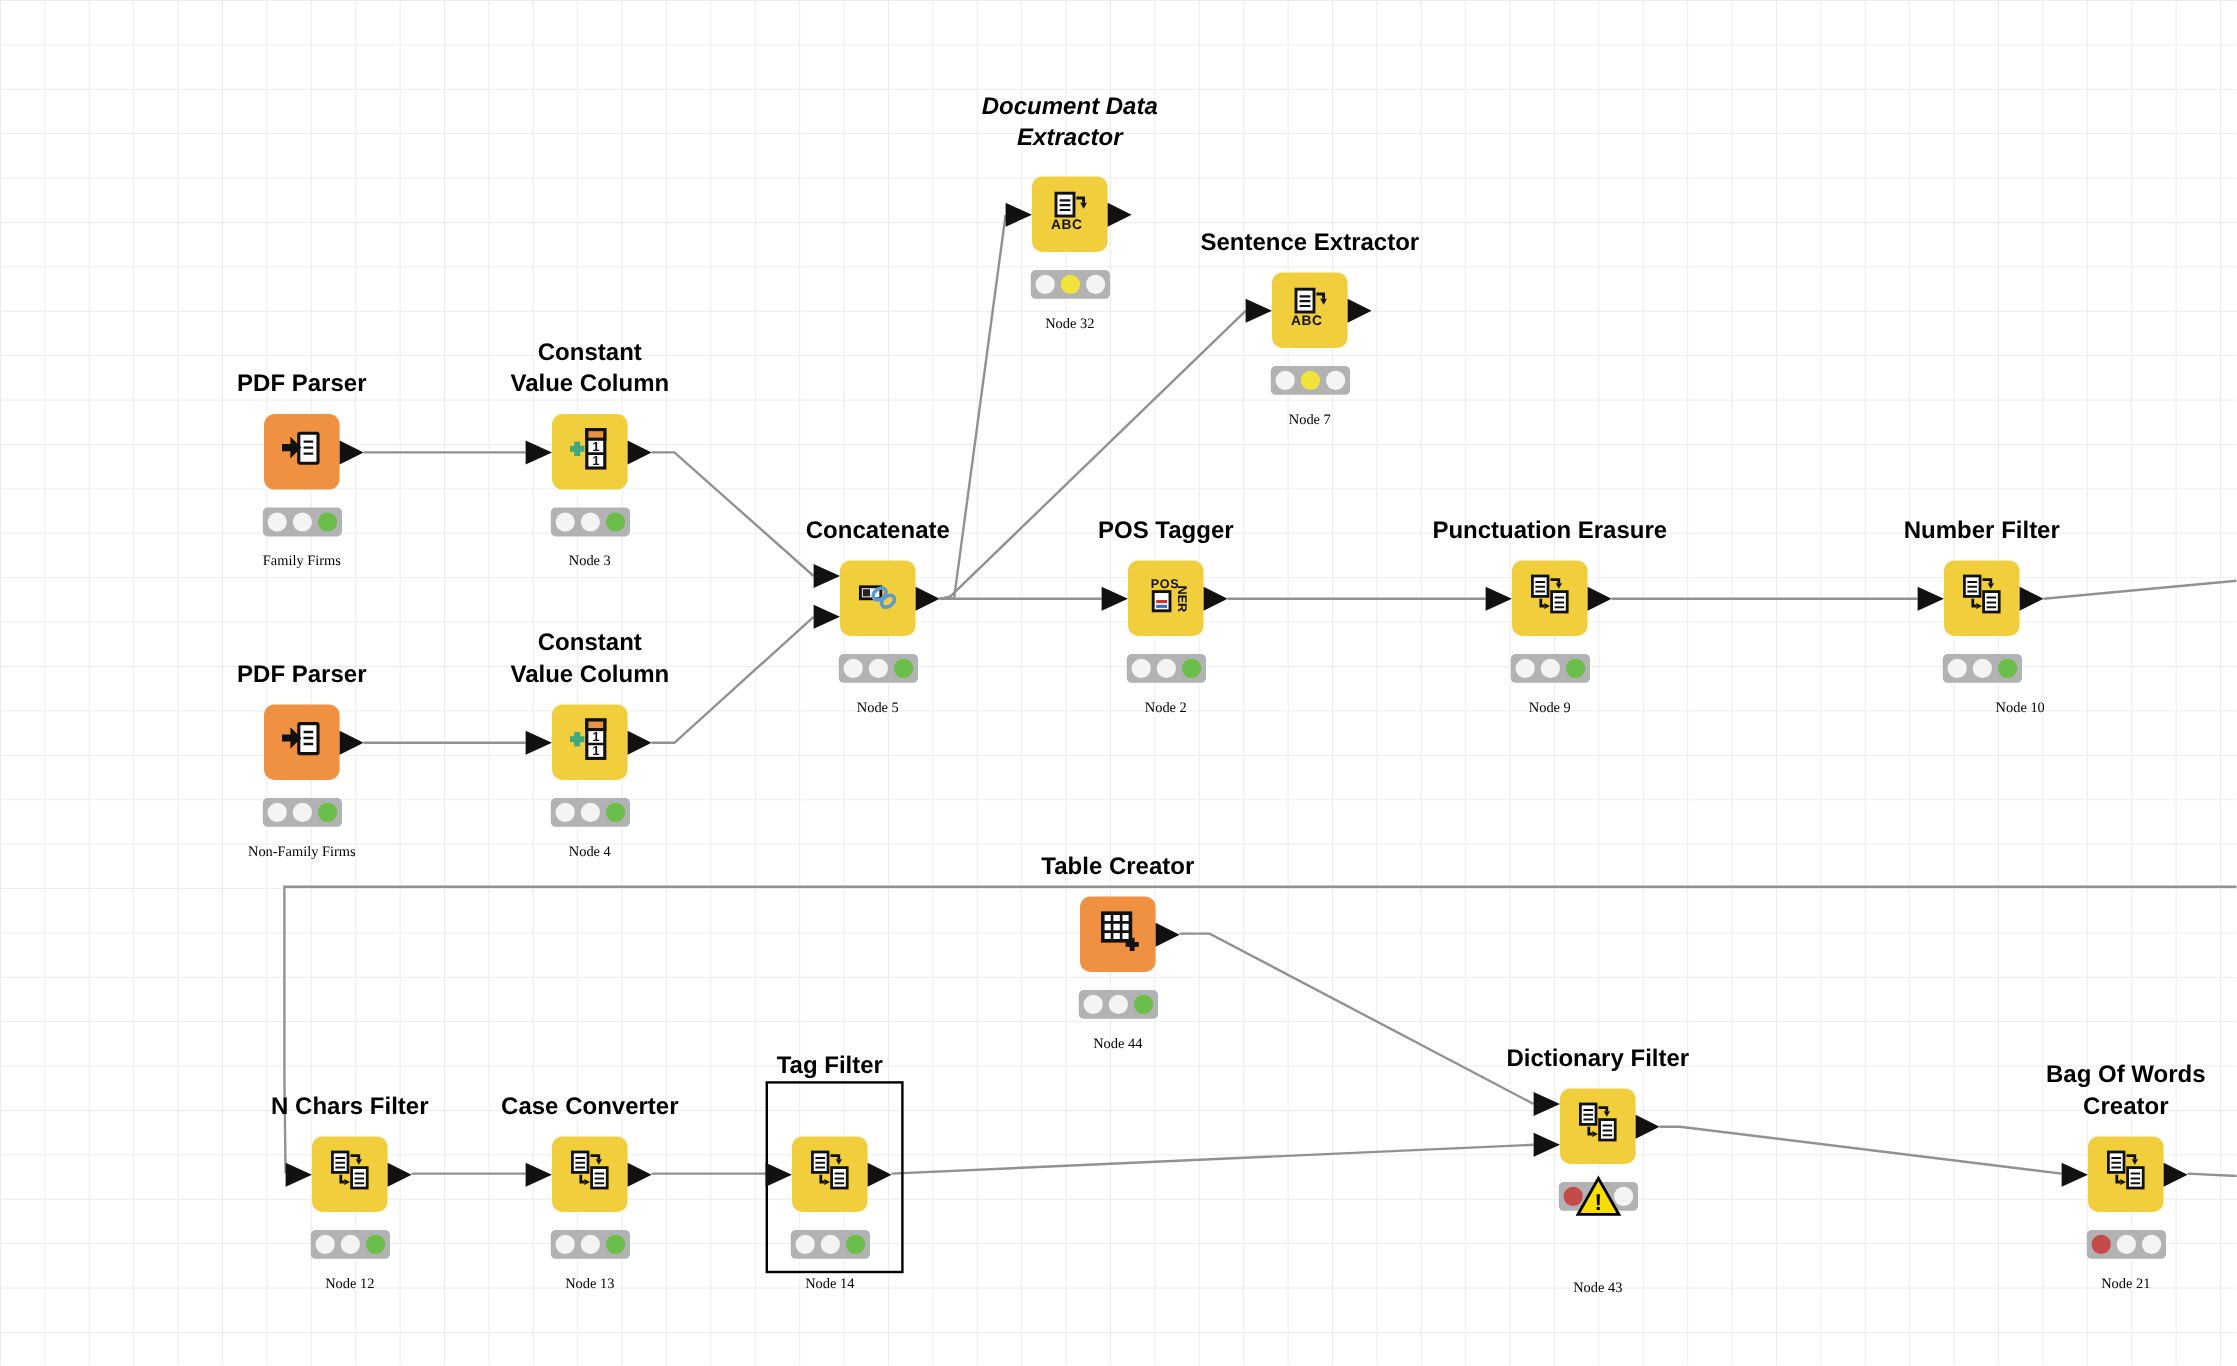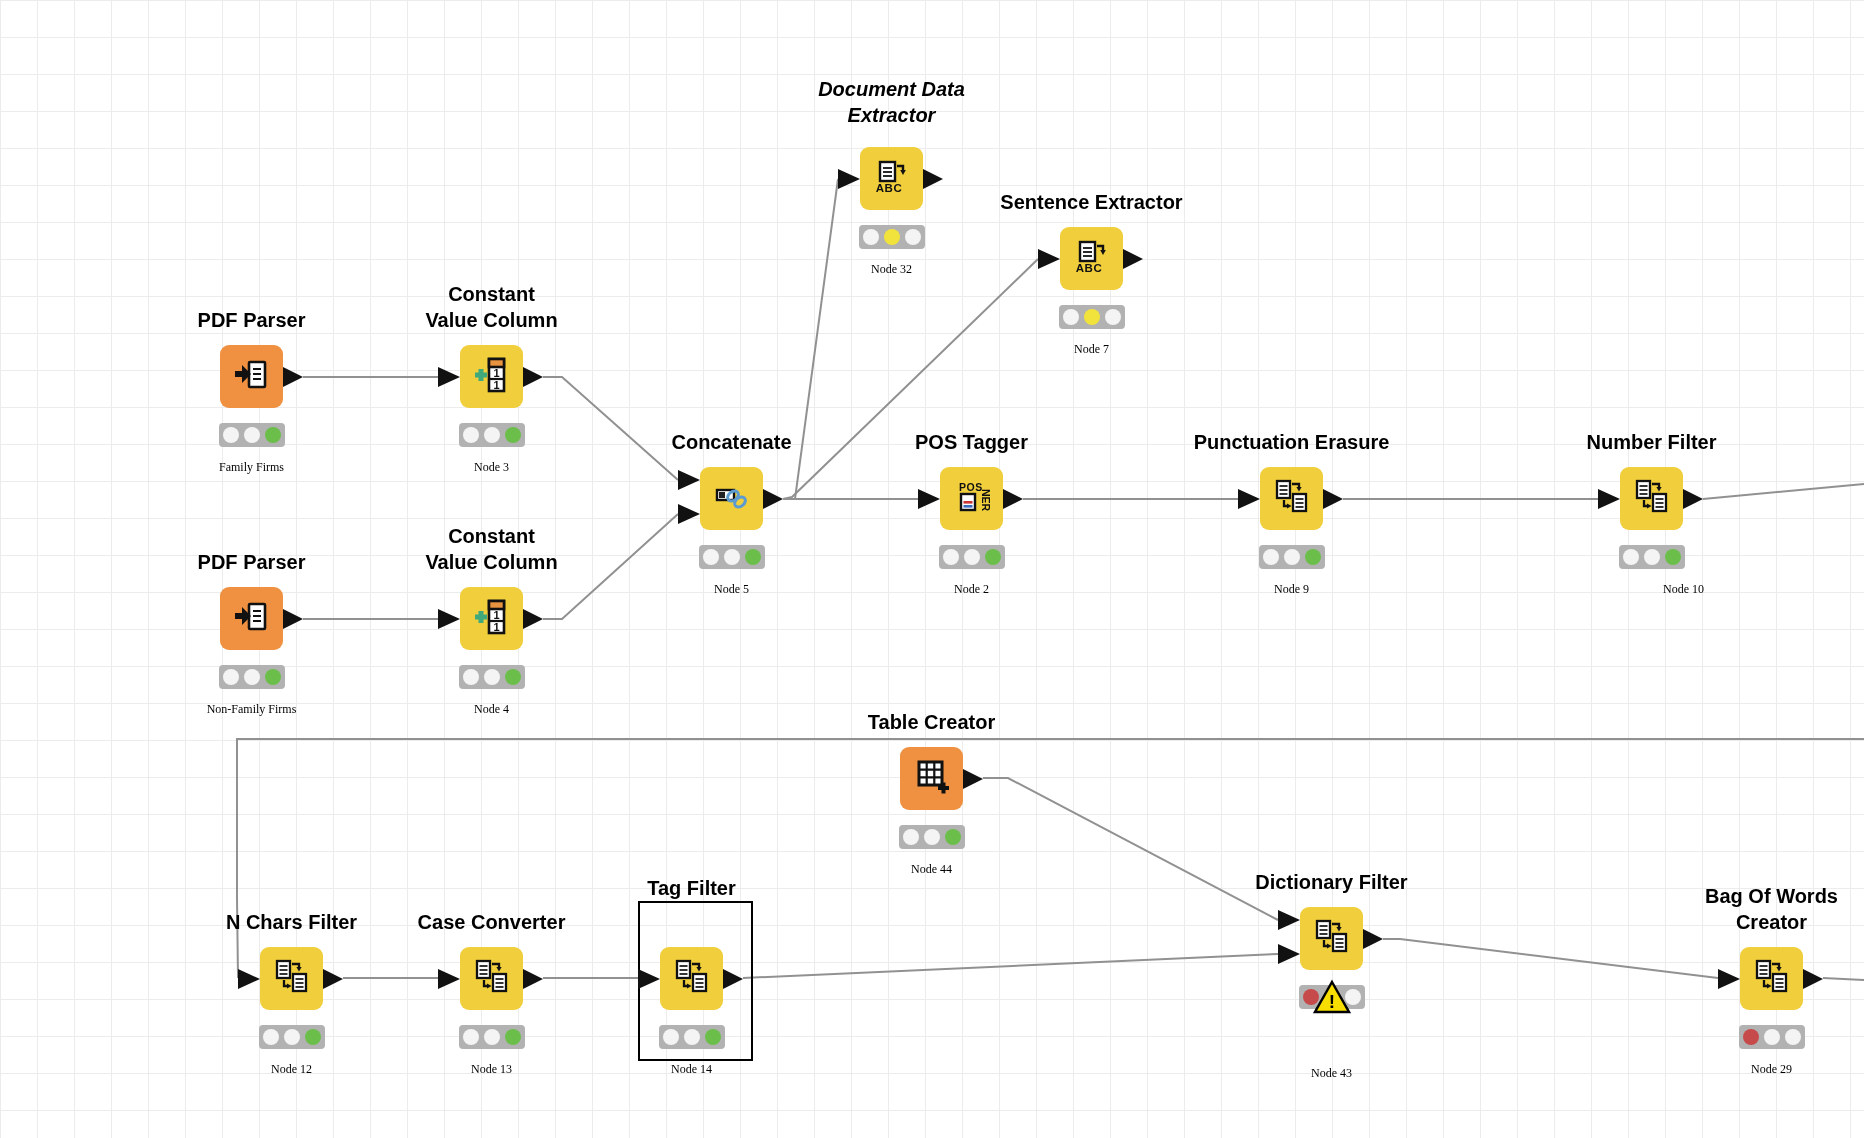"Node 29" div.node-name { text: 29 -> 21 }
